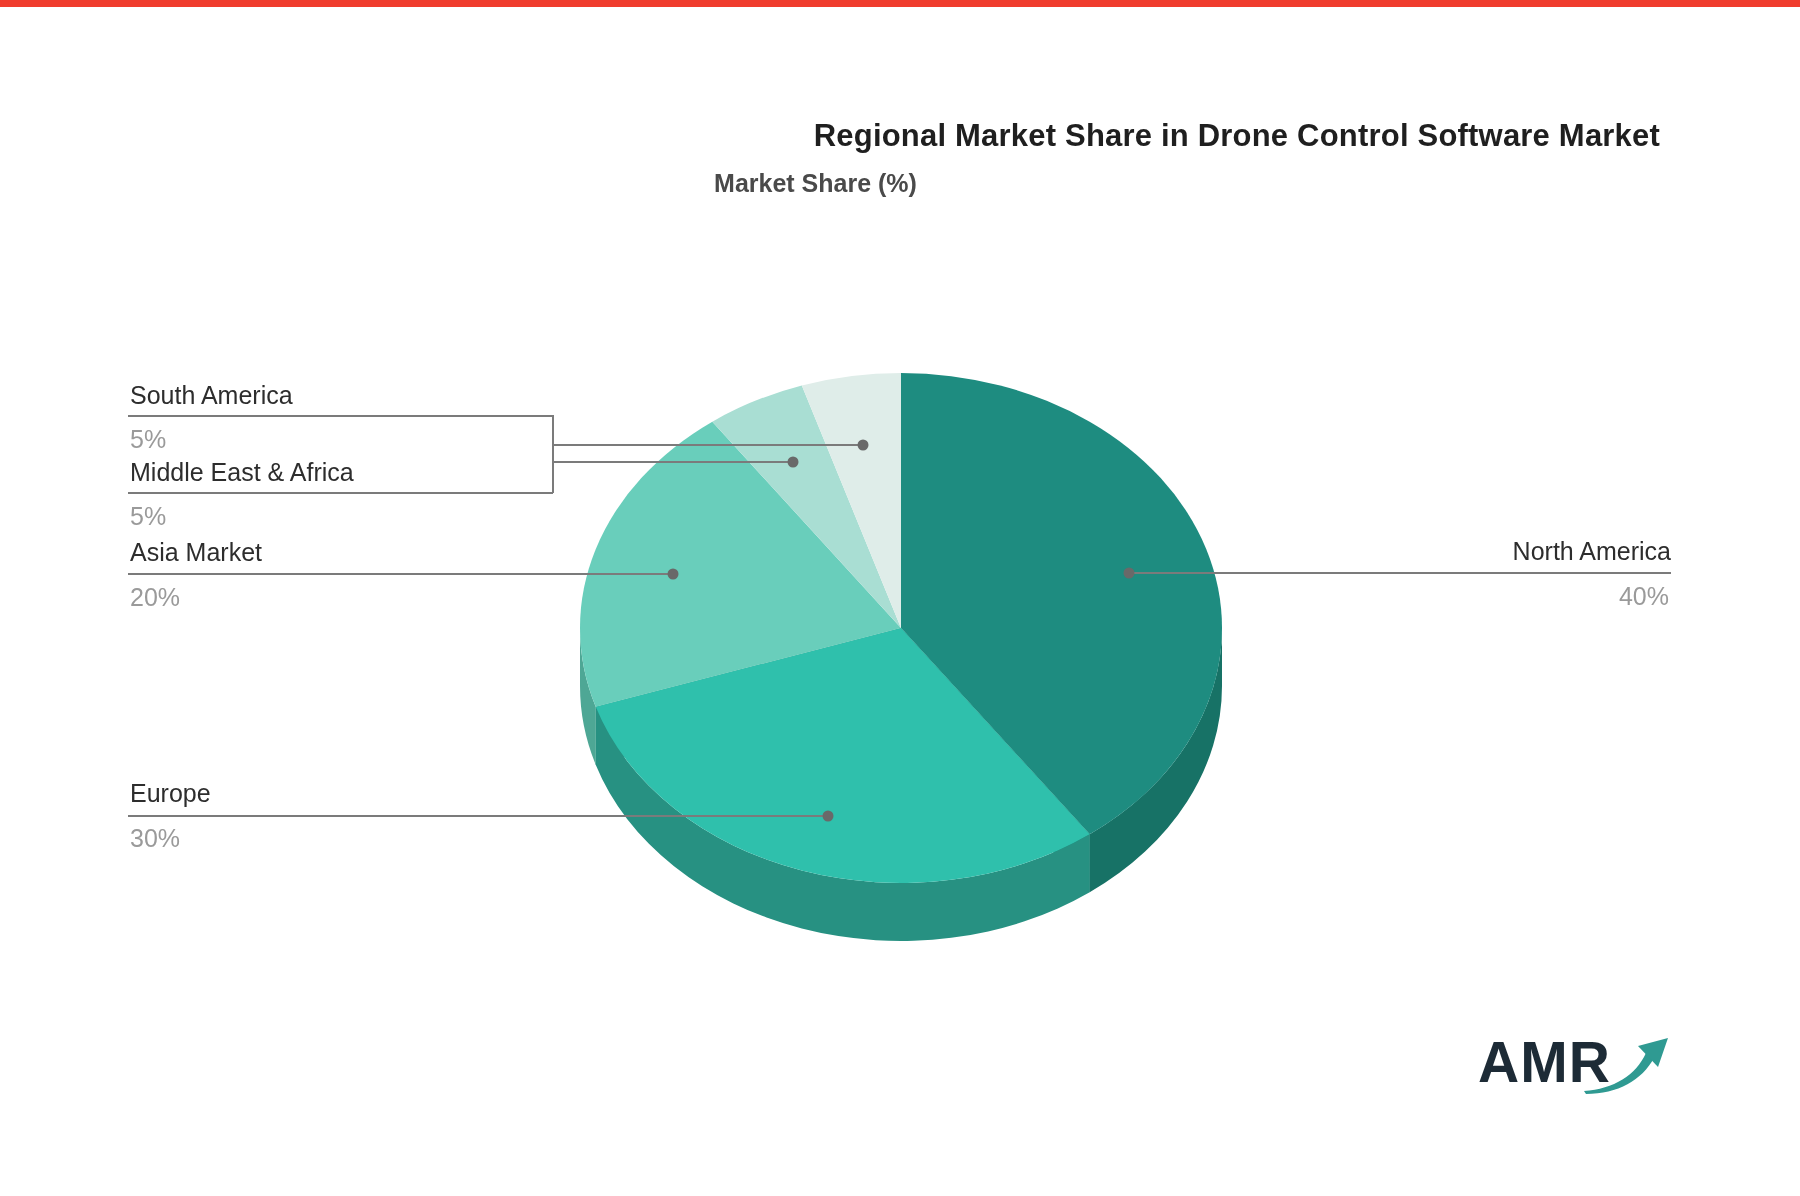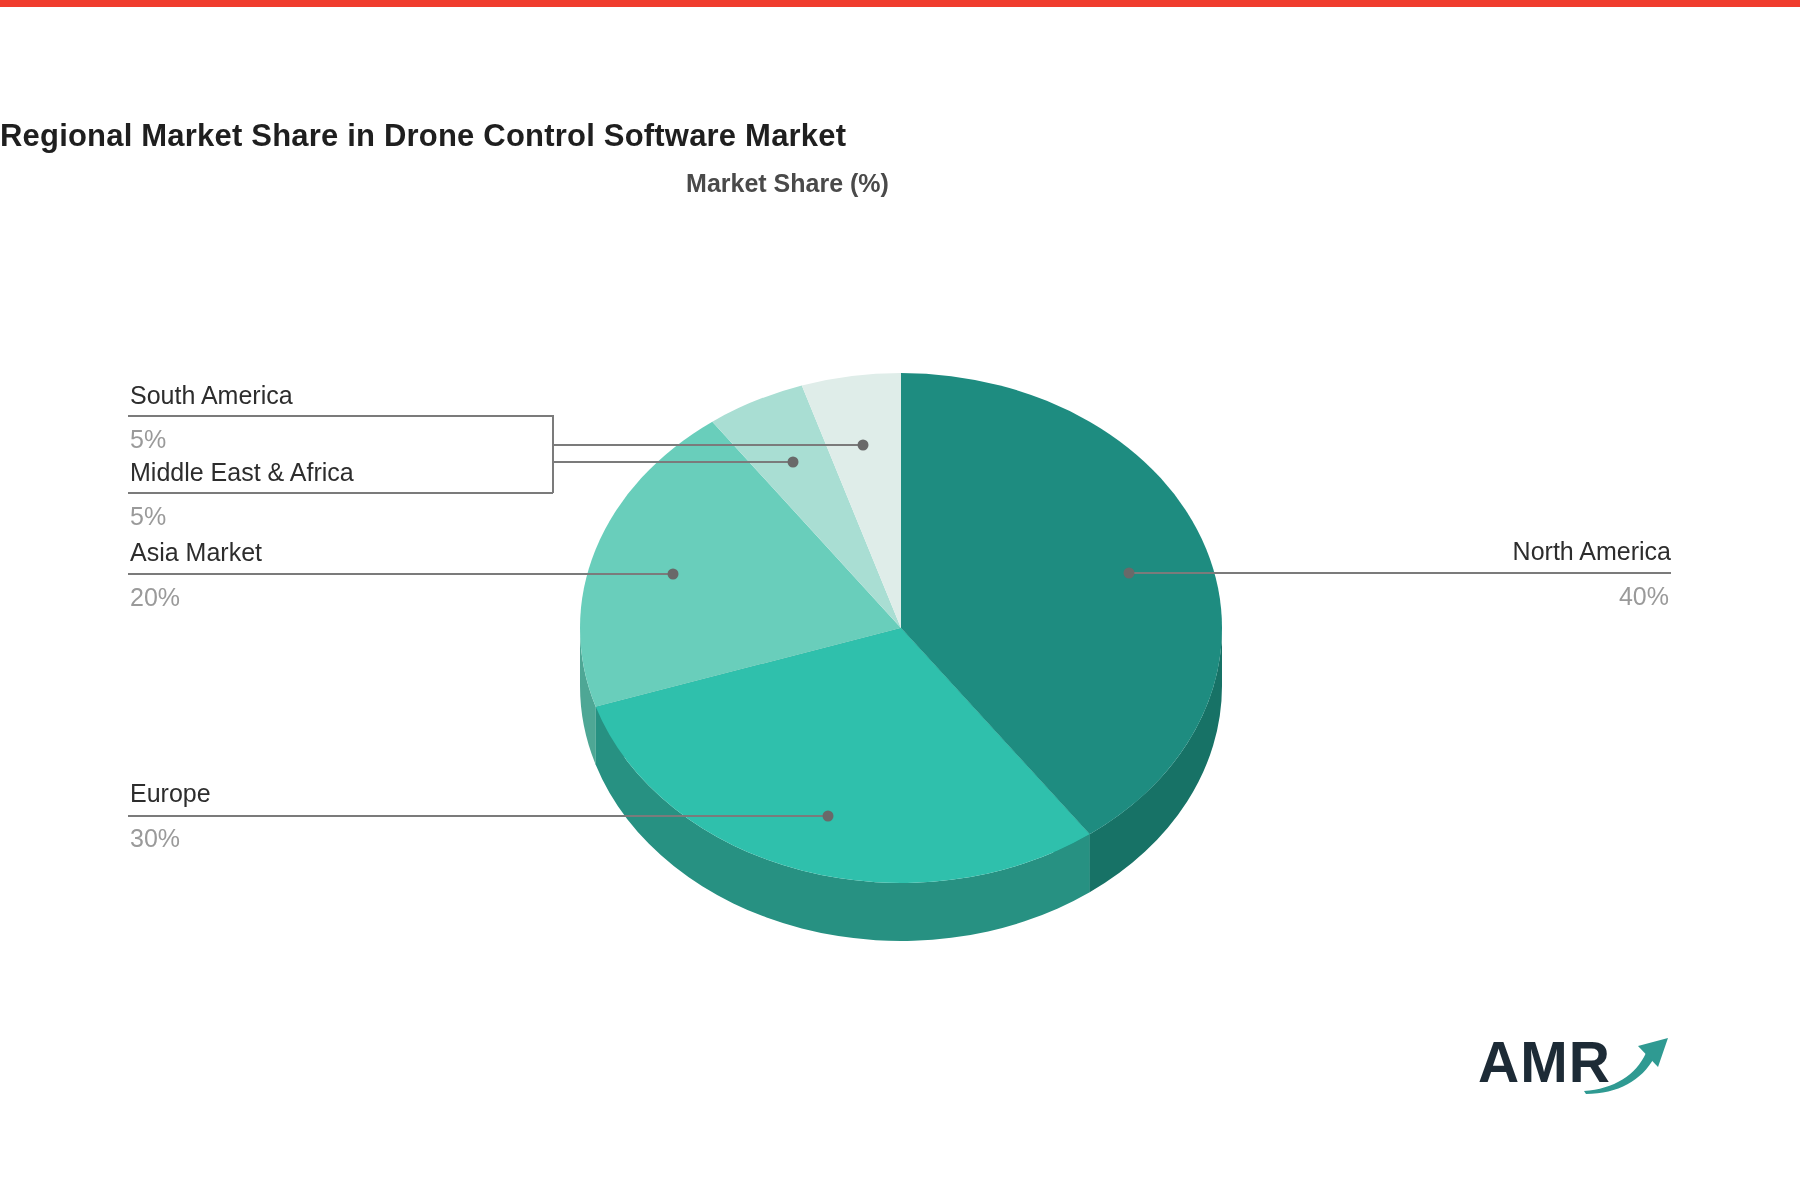"Regional Market Share in Drone" .chart-title { text-align: left -> right }
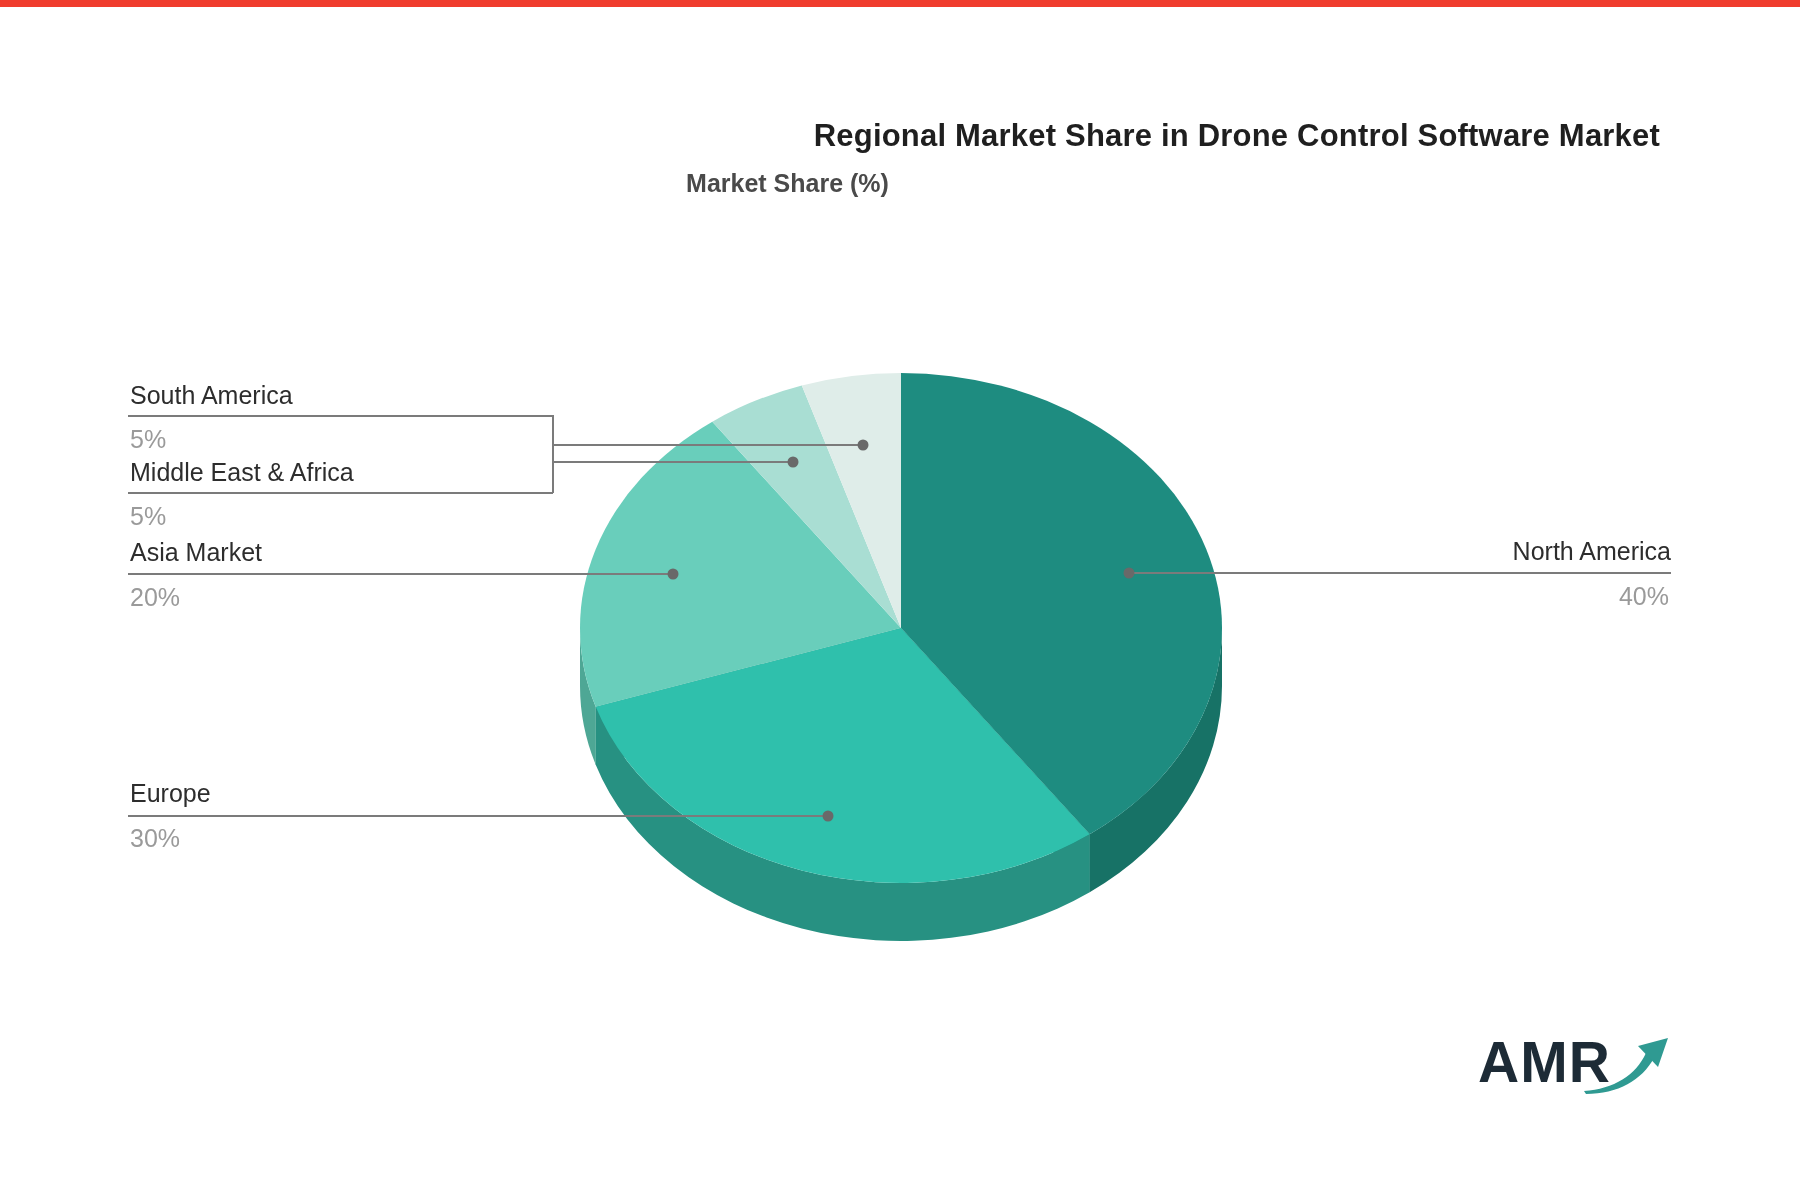"Market Share (%)" .chart-subtitle { padding-left: none -> 28px }
